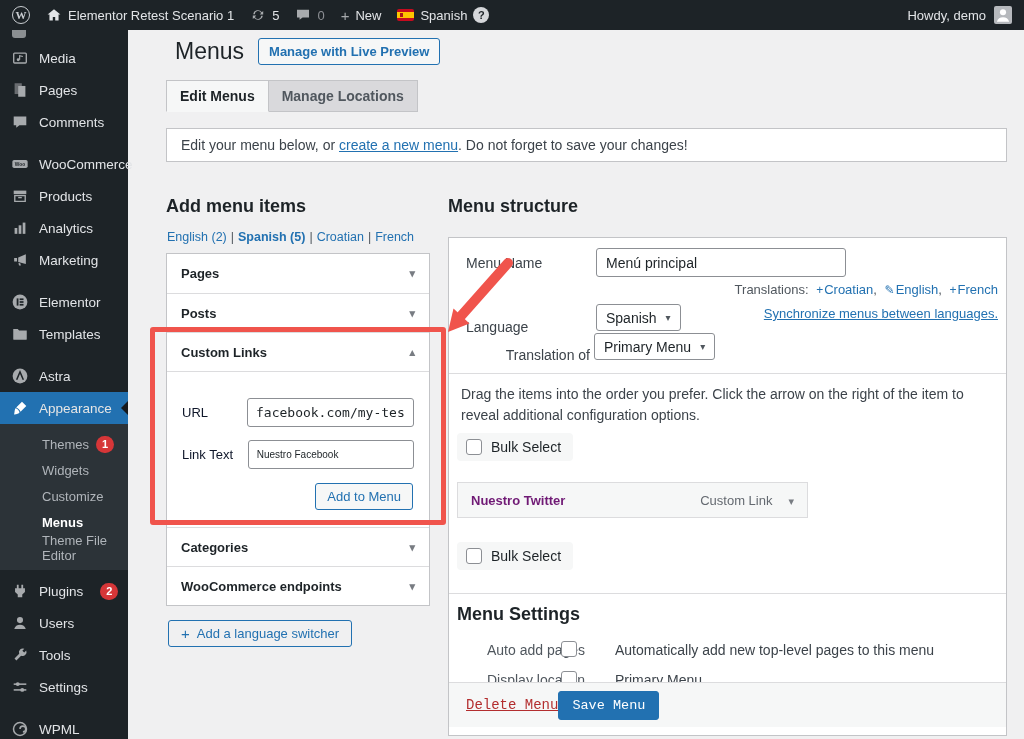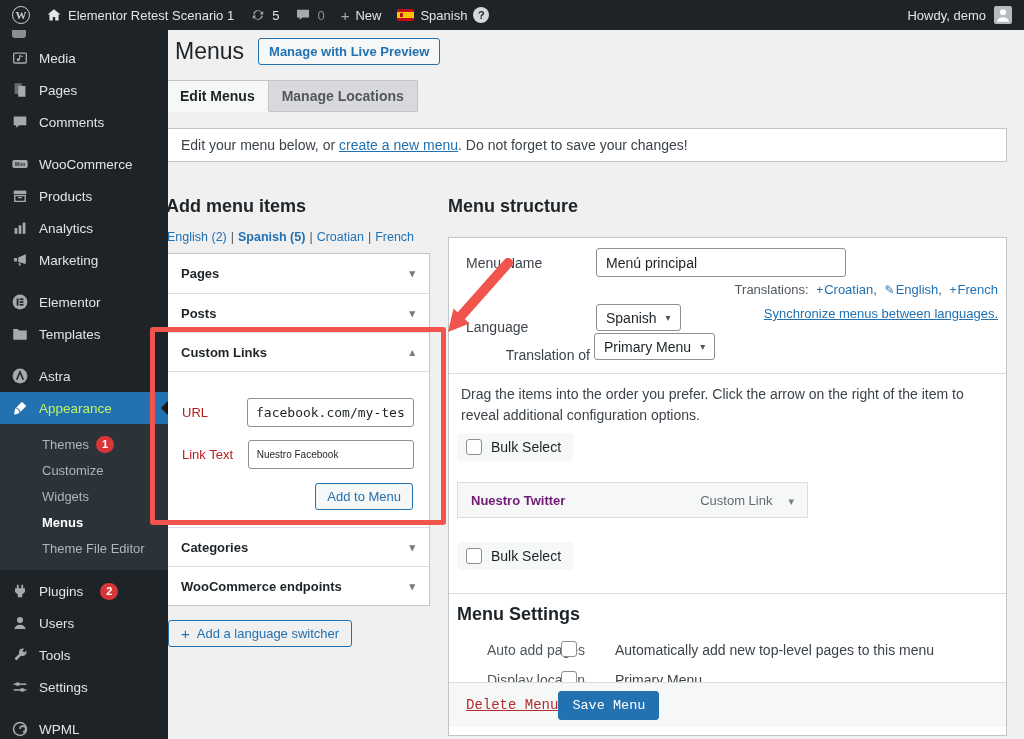"Media" #sidebar { width: 168px -> 128px }
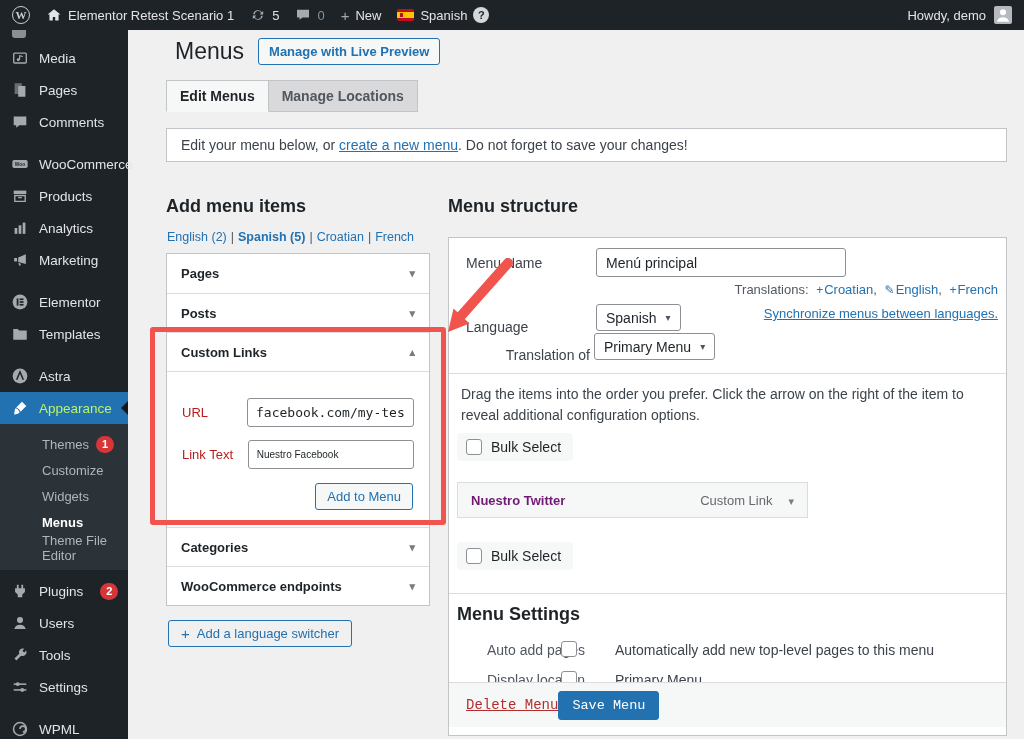"Appearance" .mi.active { color: #bef264 -> #e5e5e5 }
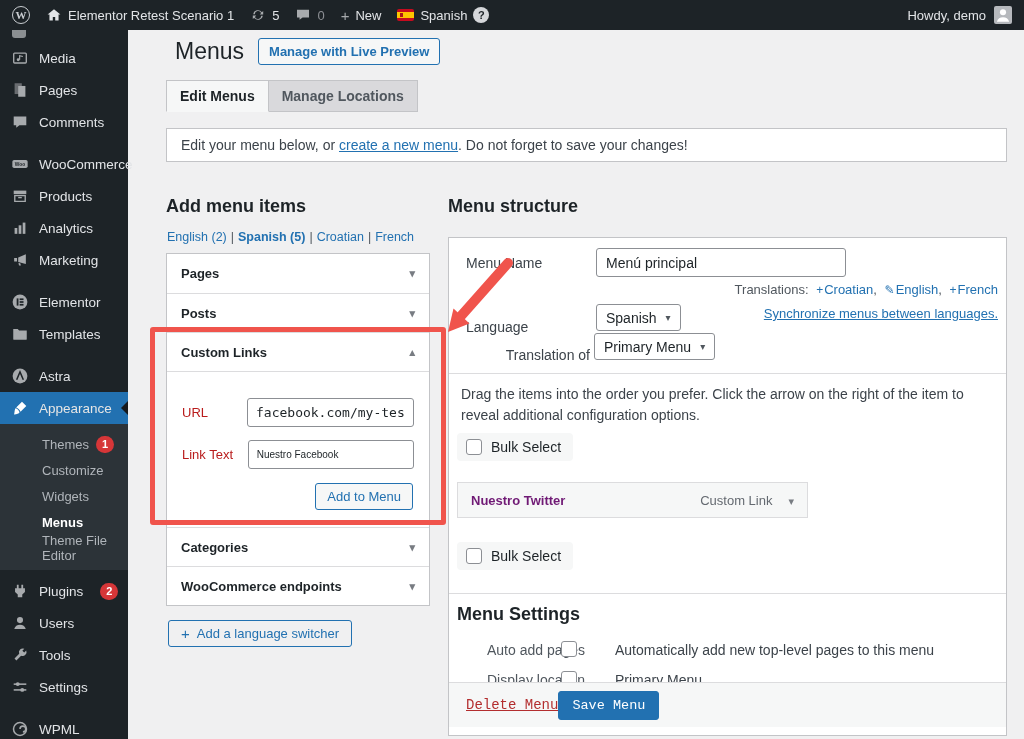"URL" .fld-label { color: #b91c1c -> #0f172a }
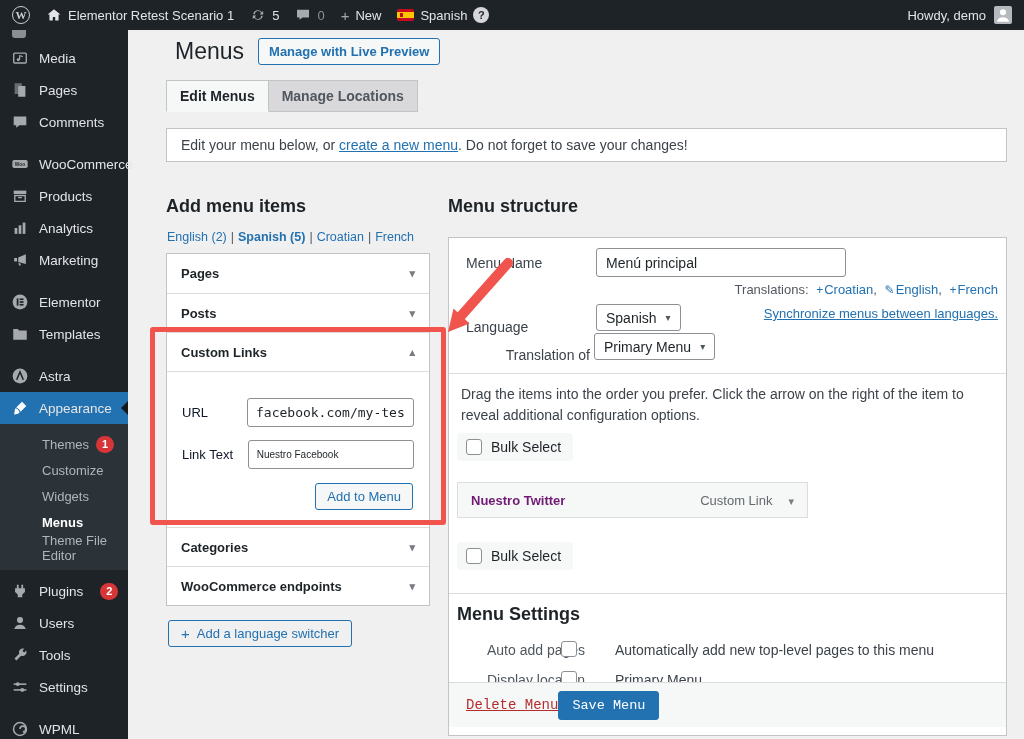"Customize" div.smi { order: before "Widgets" -> after "Widgets" }
